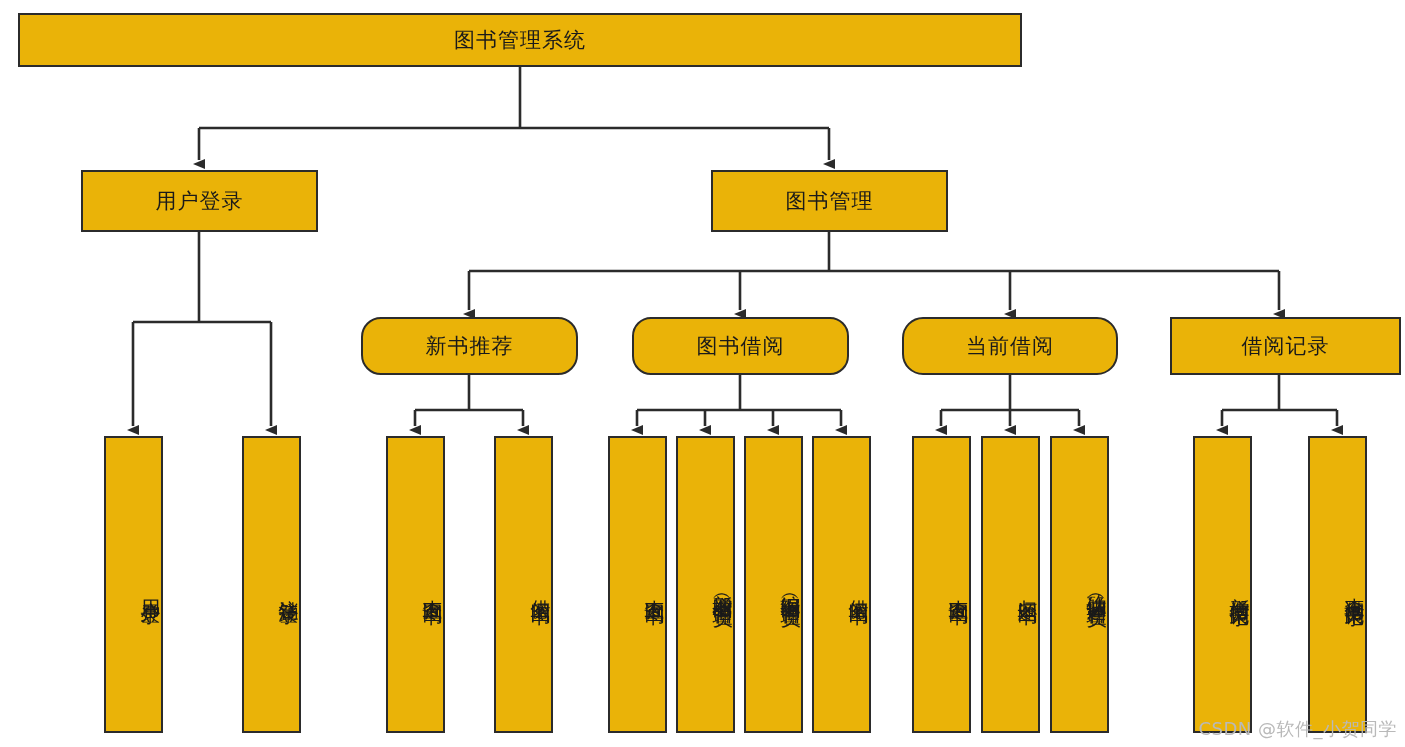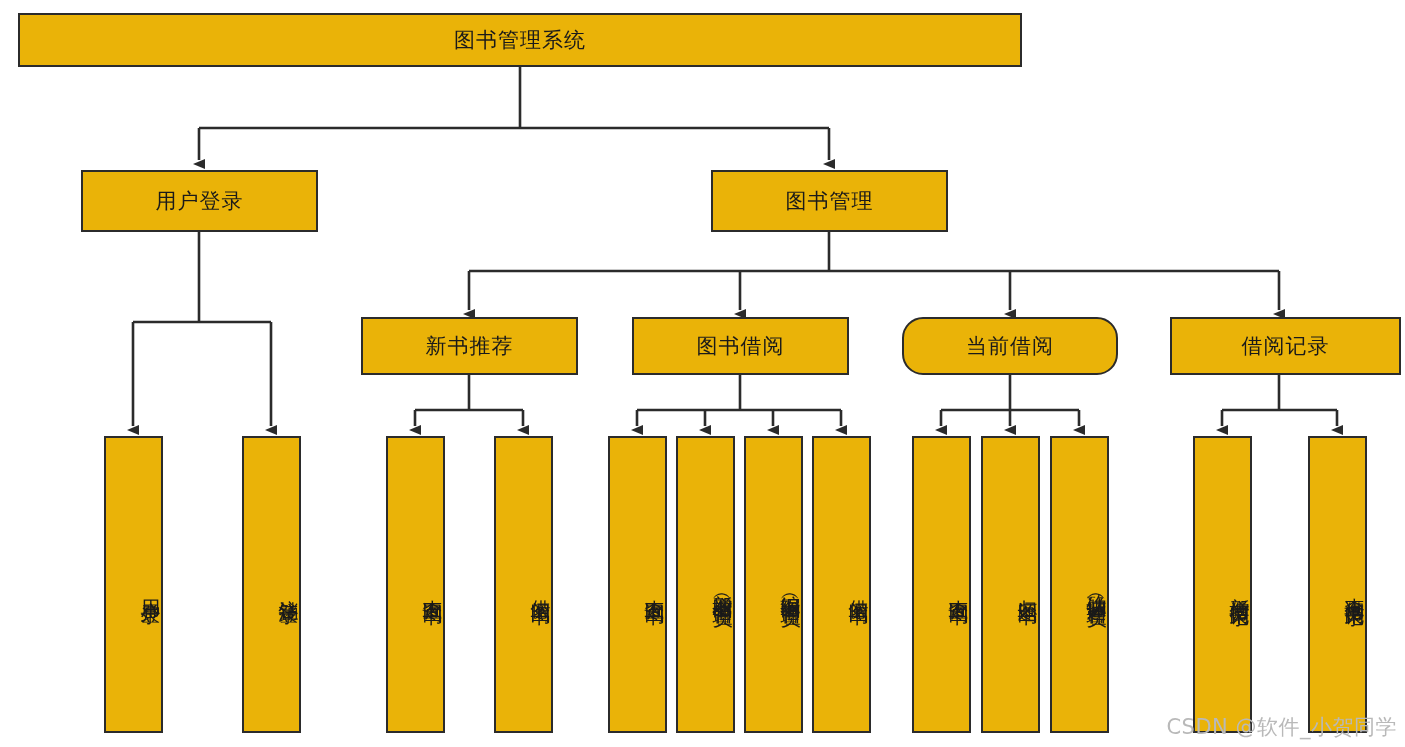"新书推荐" div.node { border-radius: none -> 20px }
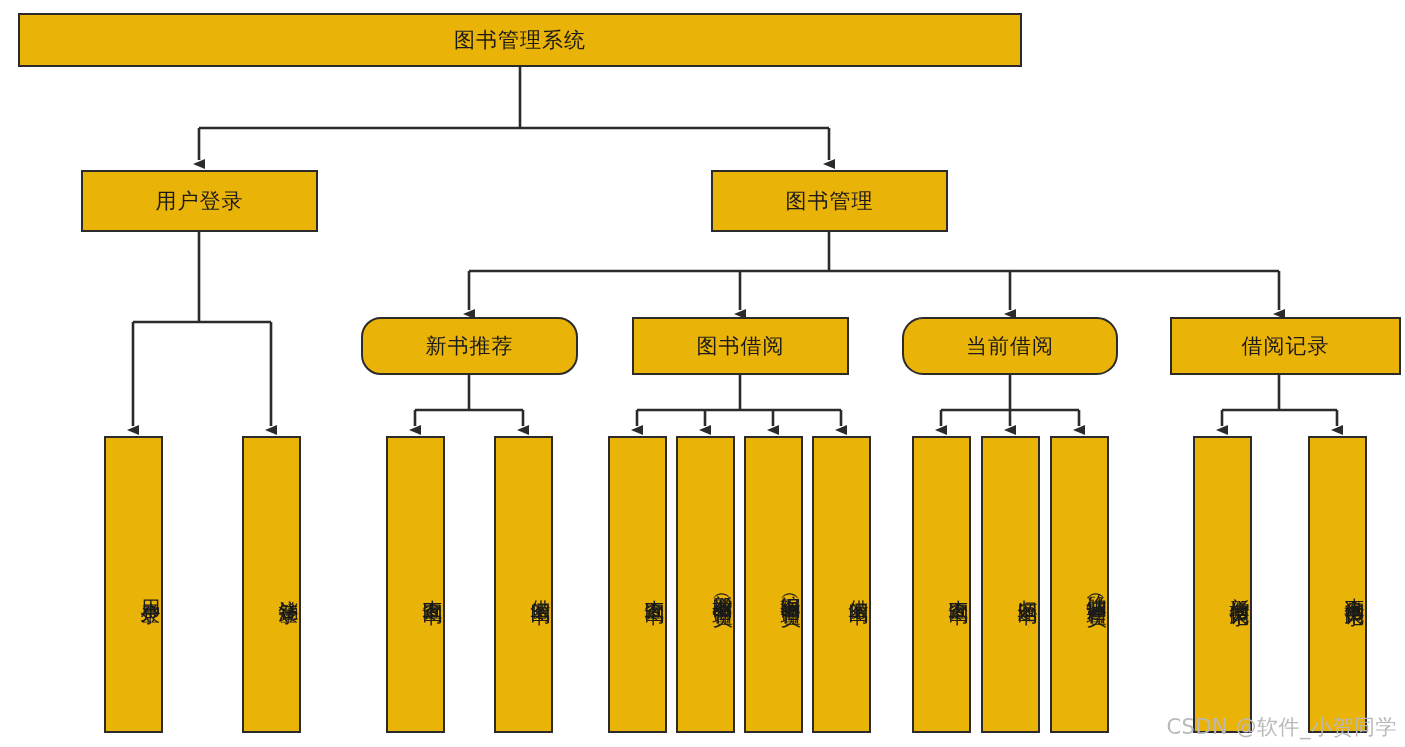"图书借阅" div.node { border-radius: none -> 19px }
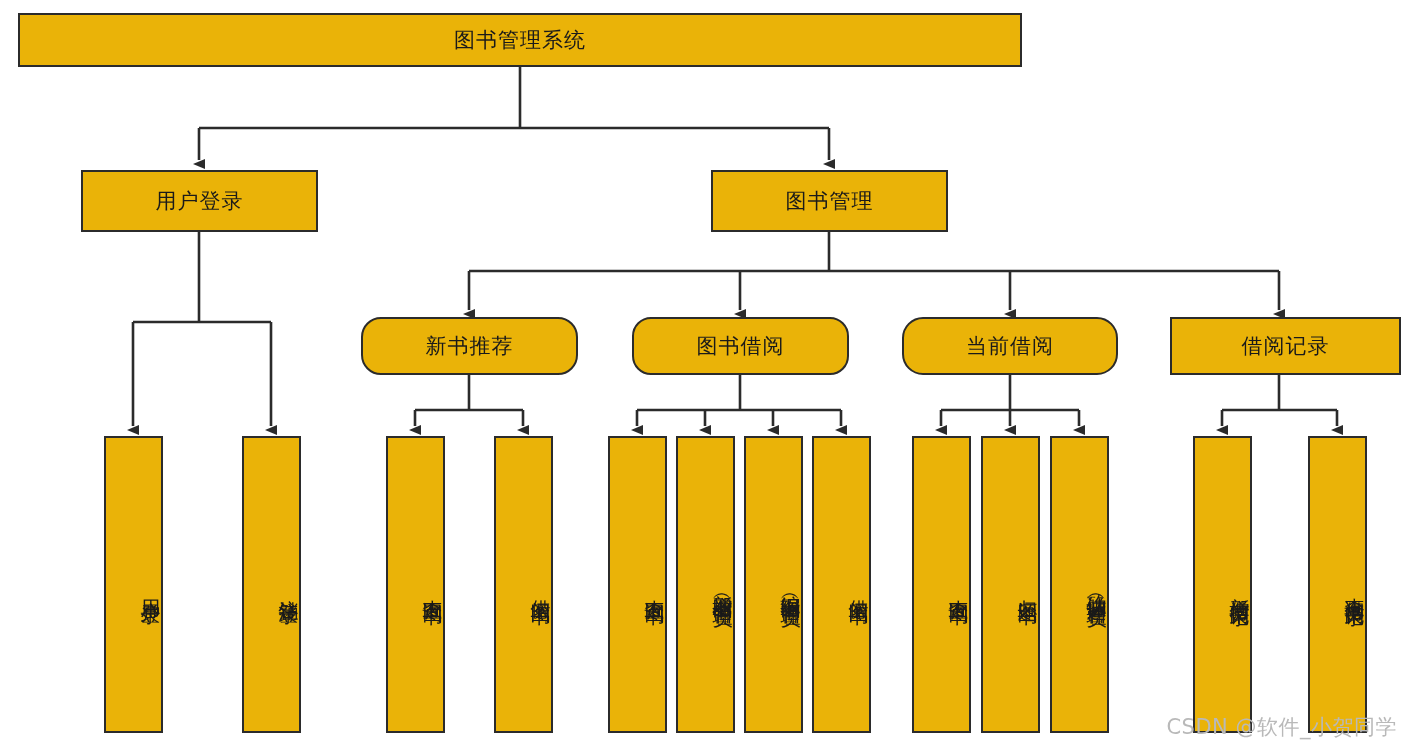"CSDN @软件_小贺同学" .watermark { font-size: 21px -> 18px }
